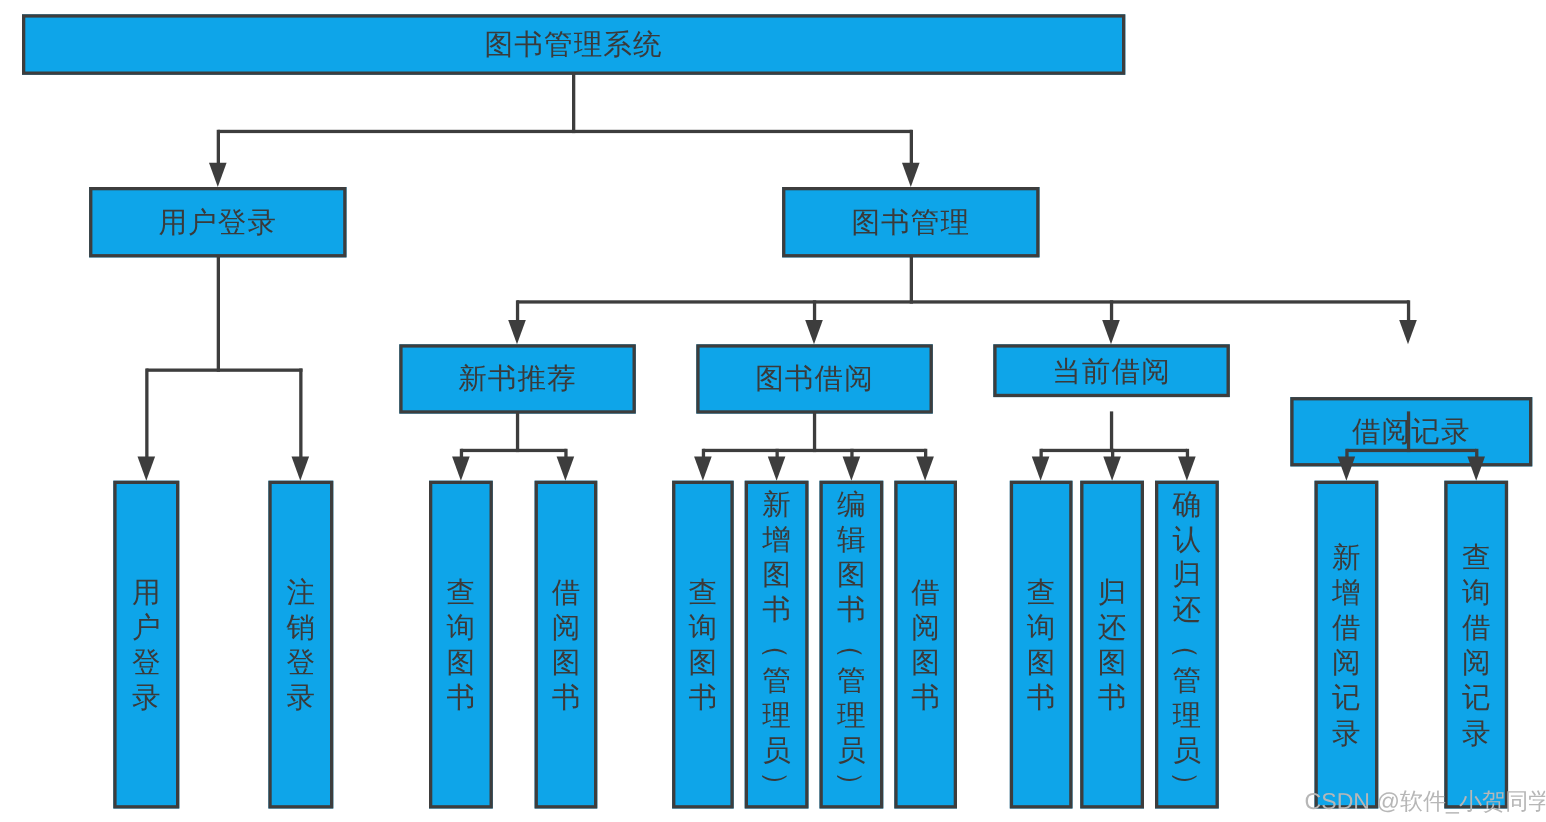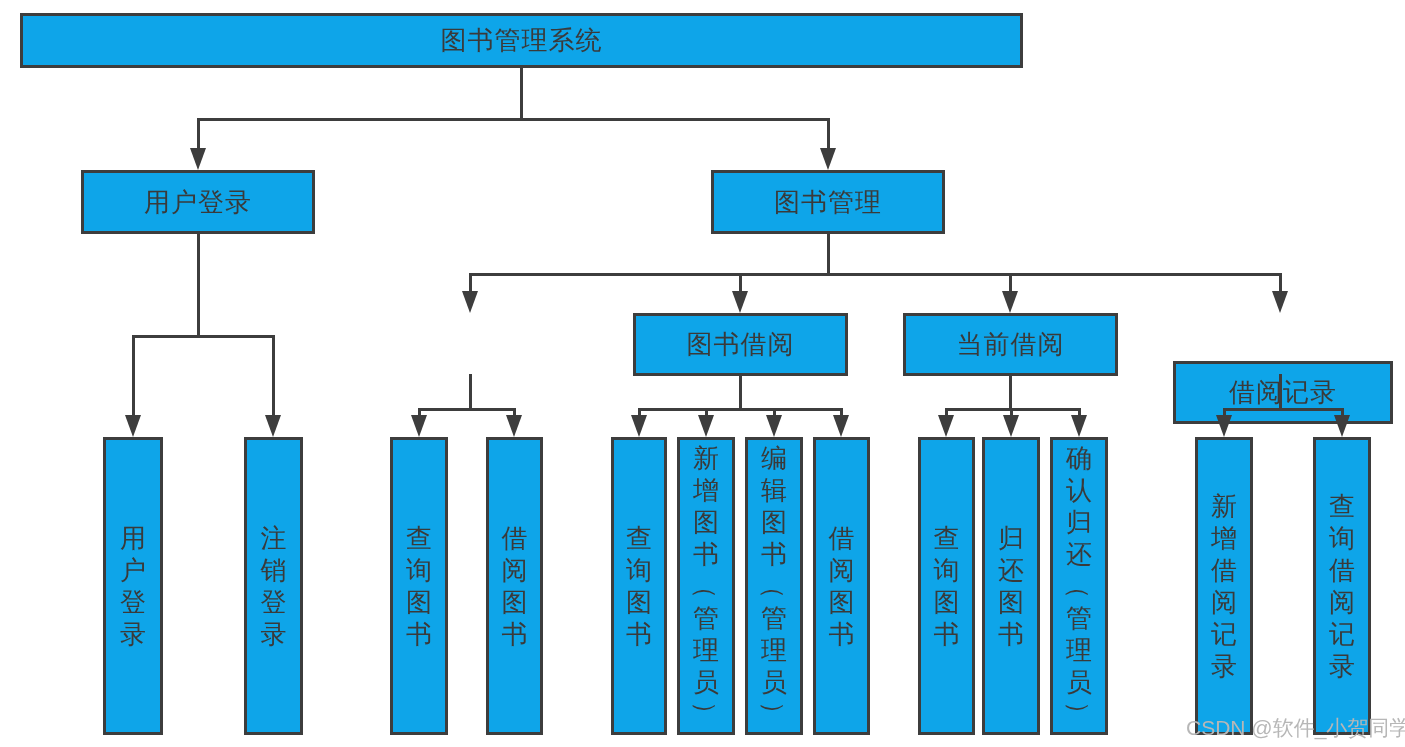"新书推荐" div.box { html: none -> <div> <span>新书推荐</span> </div> }
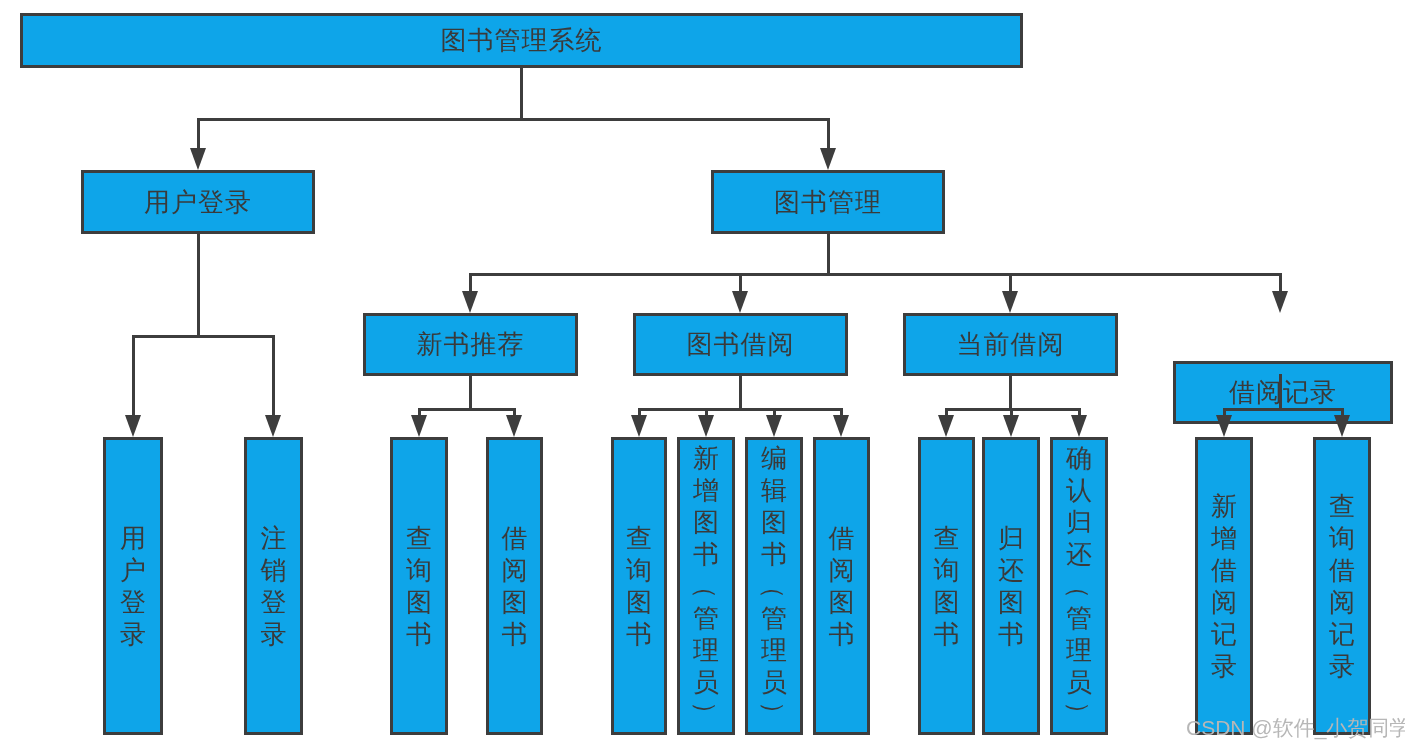"当前借阅" div.box { height: 63px -> 48px }
